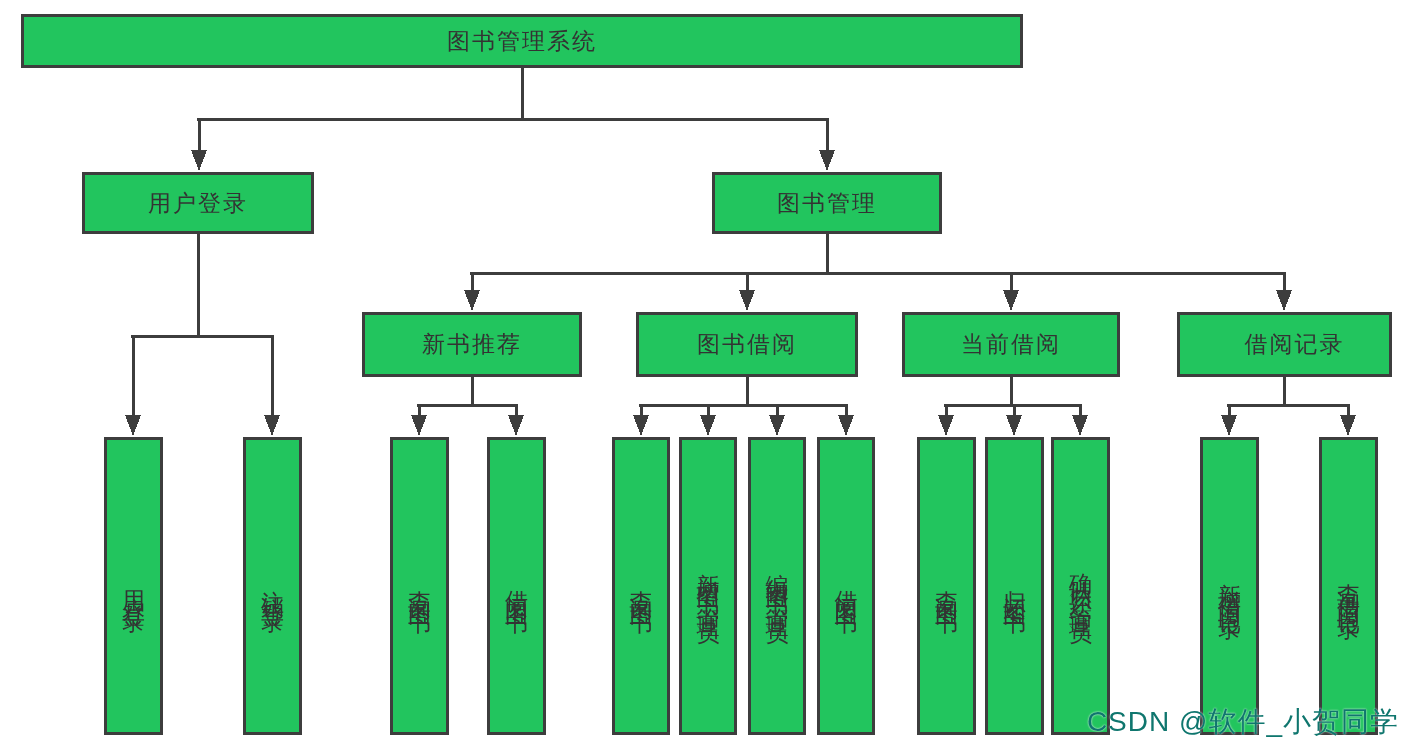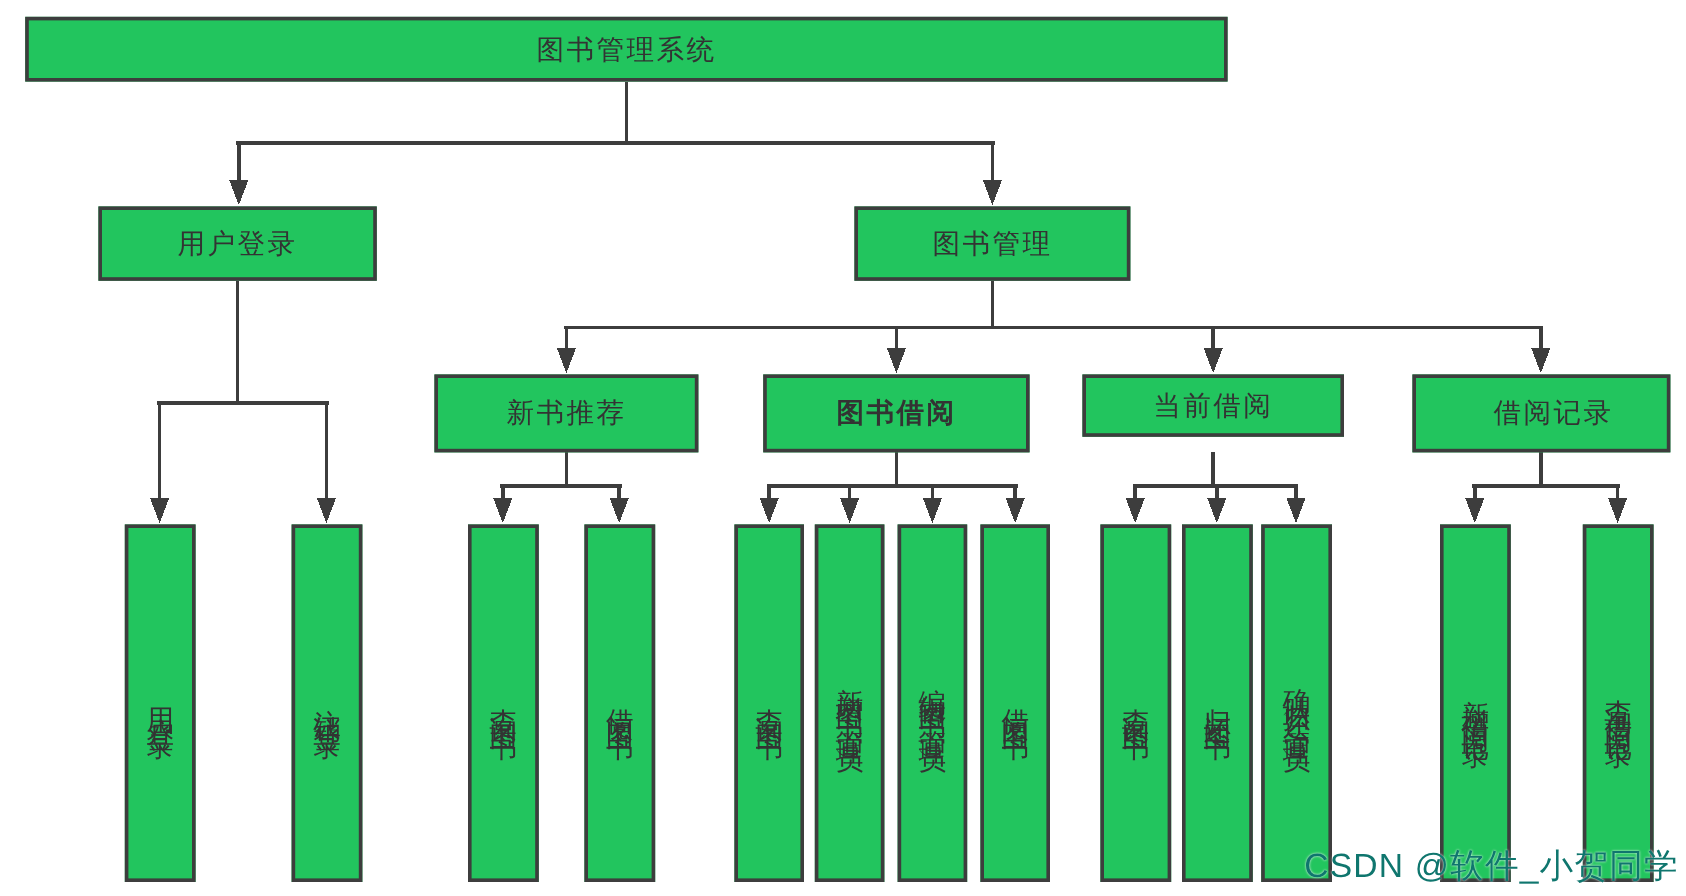"图书借阅" div.box { font-weight: bold -> none }
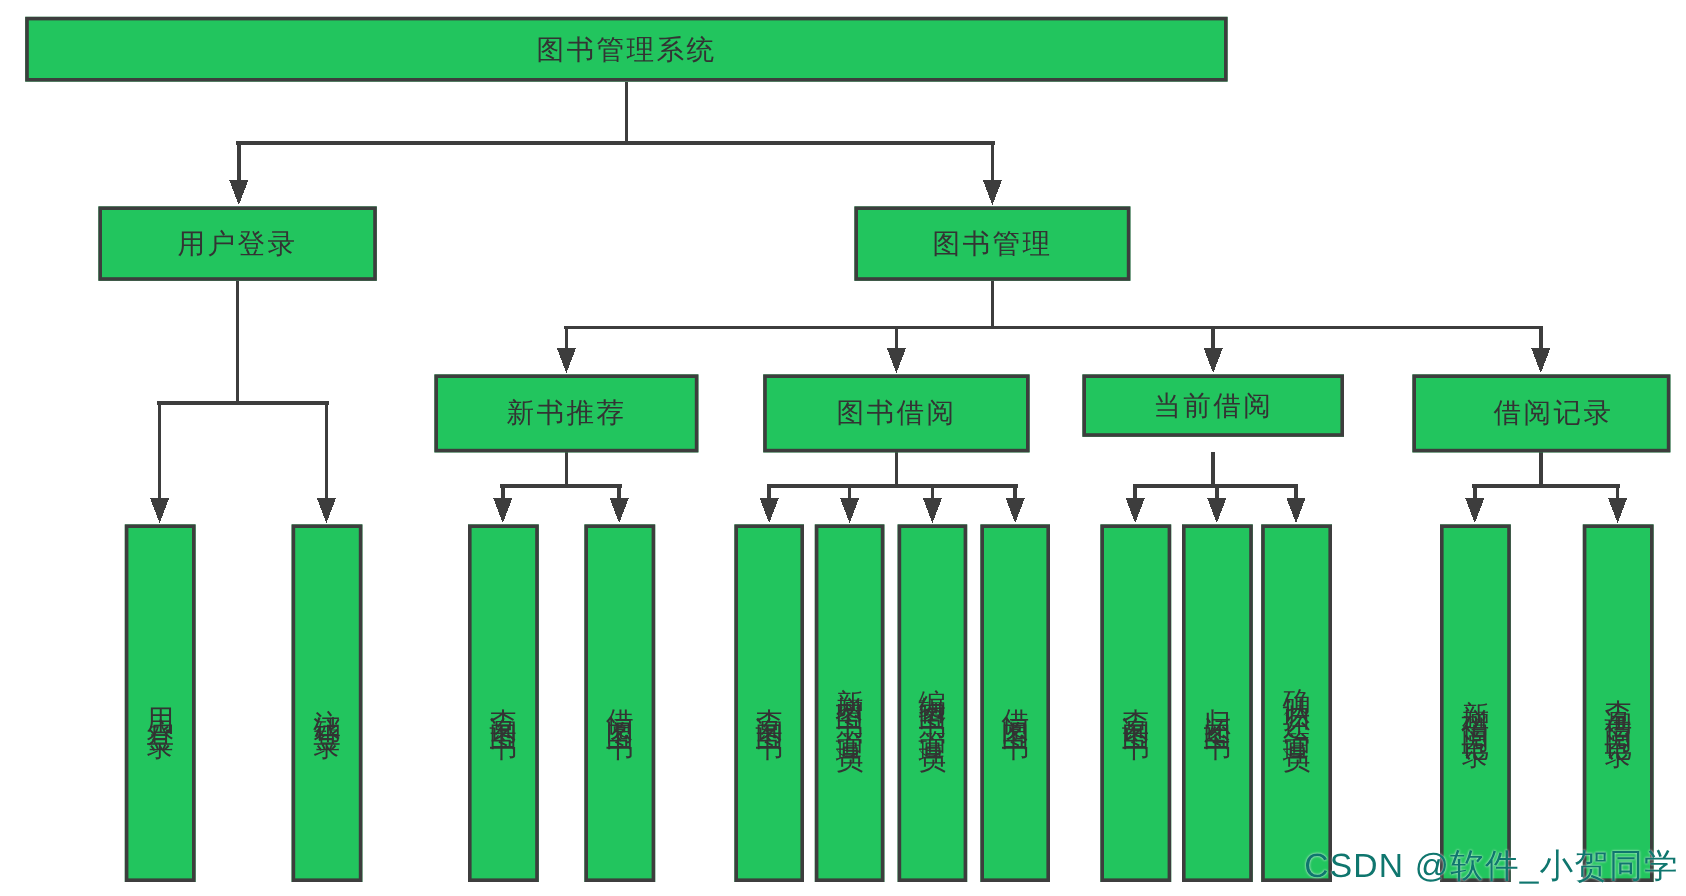"当前借阅" div.box { height: 52px -> 65px }
